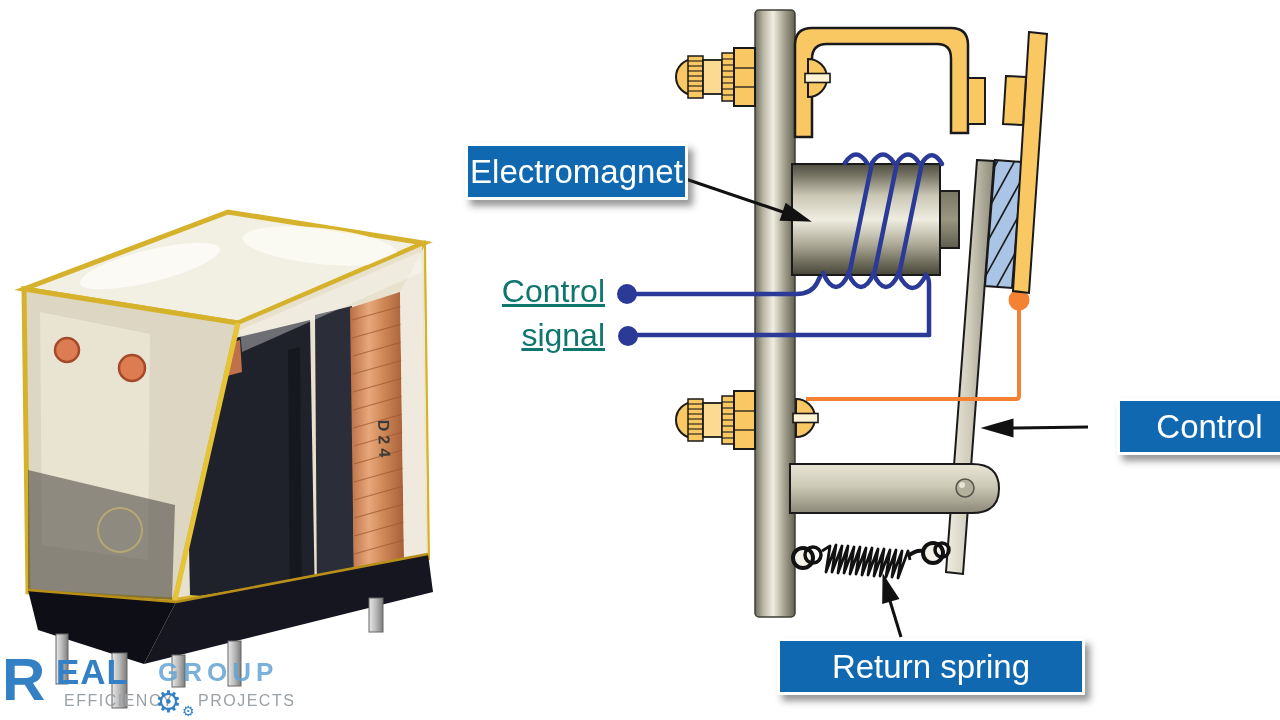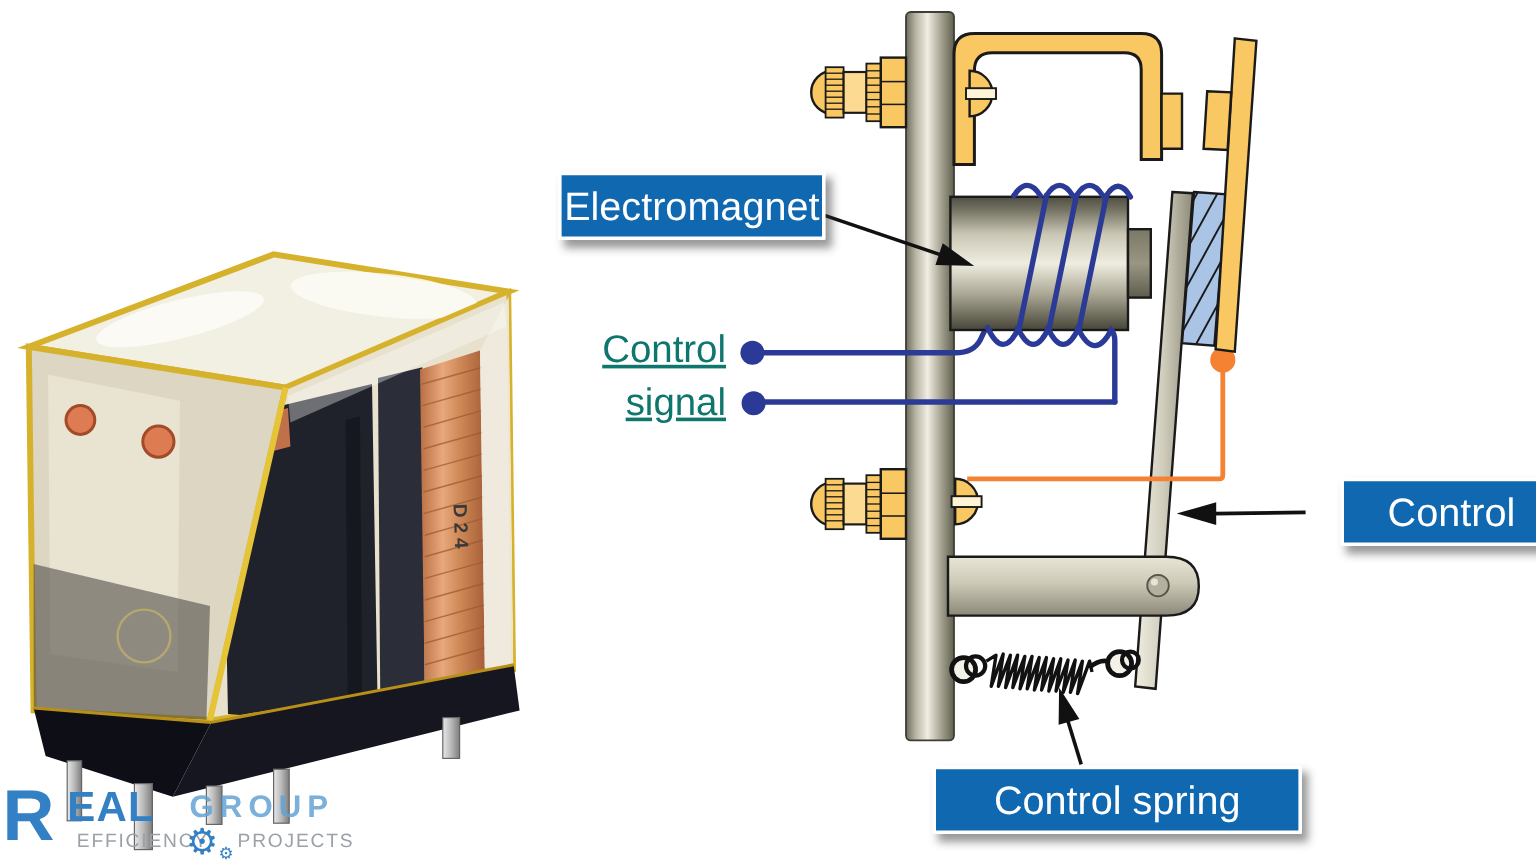"Control spring" div.label { text: Control -> Return }
